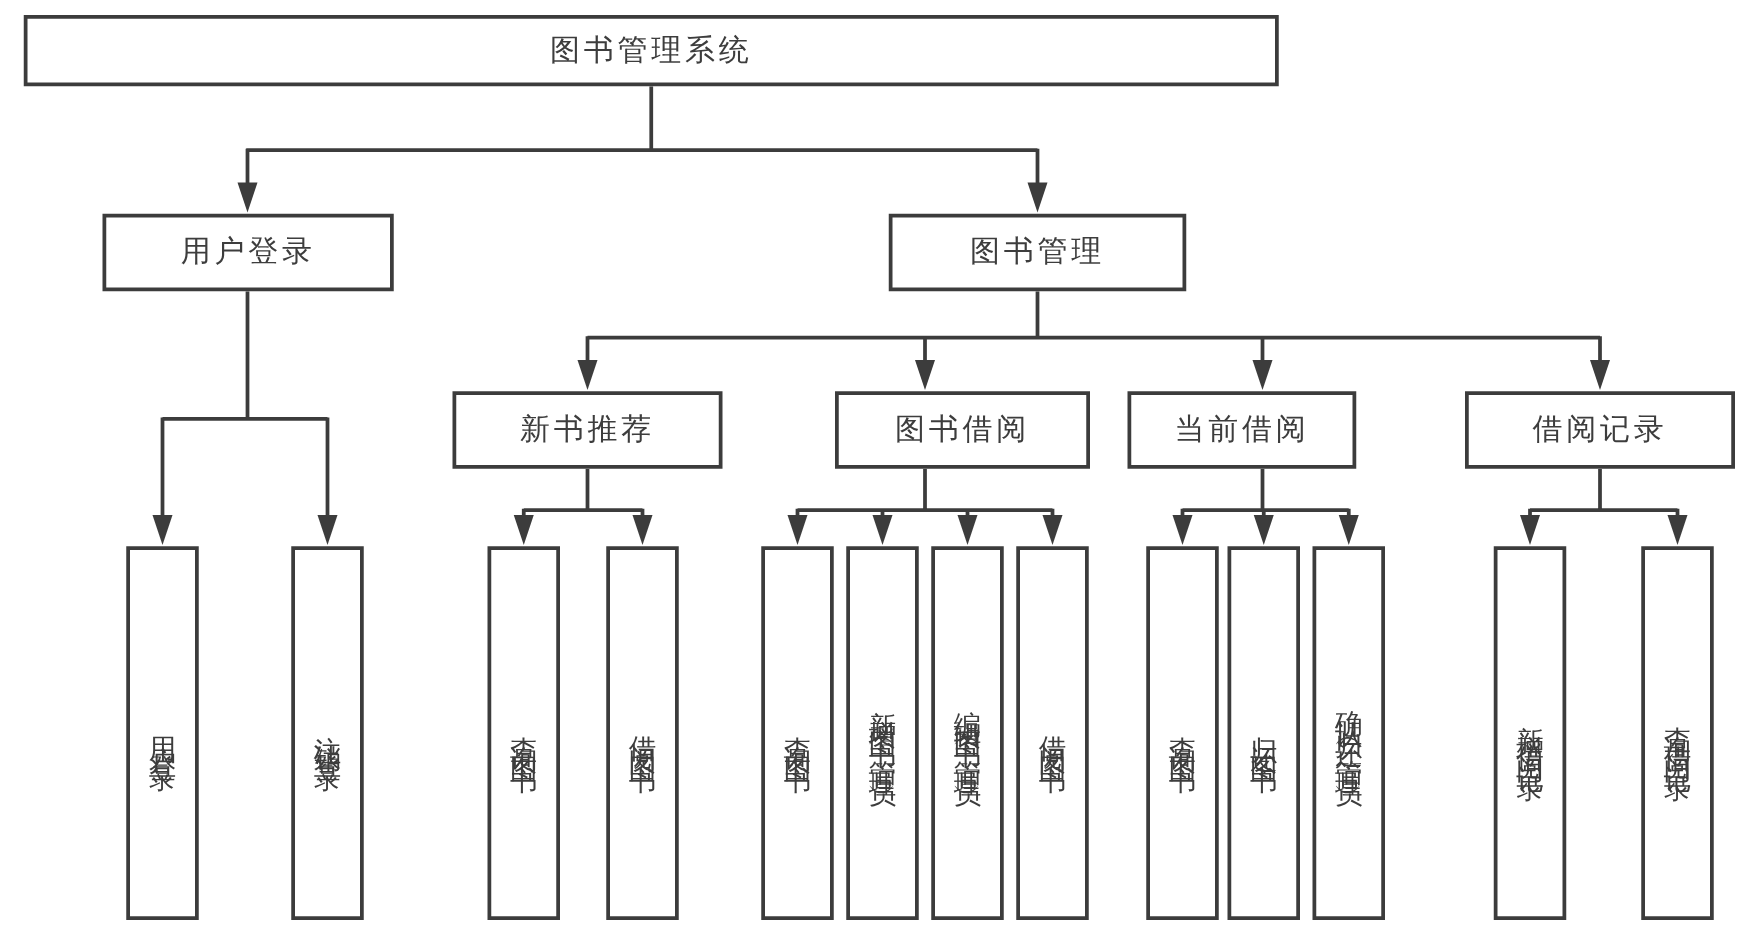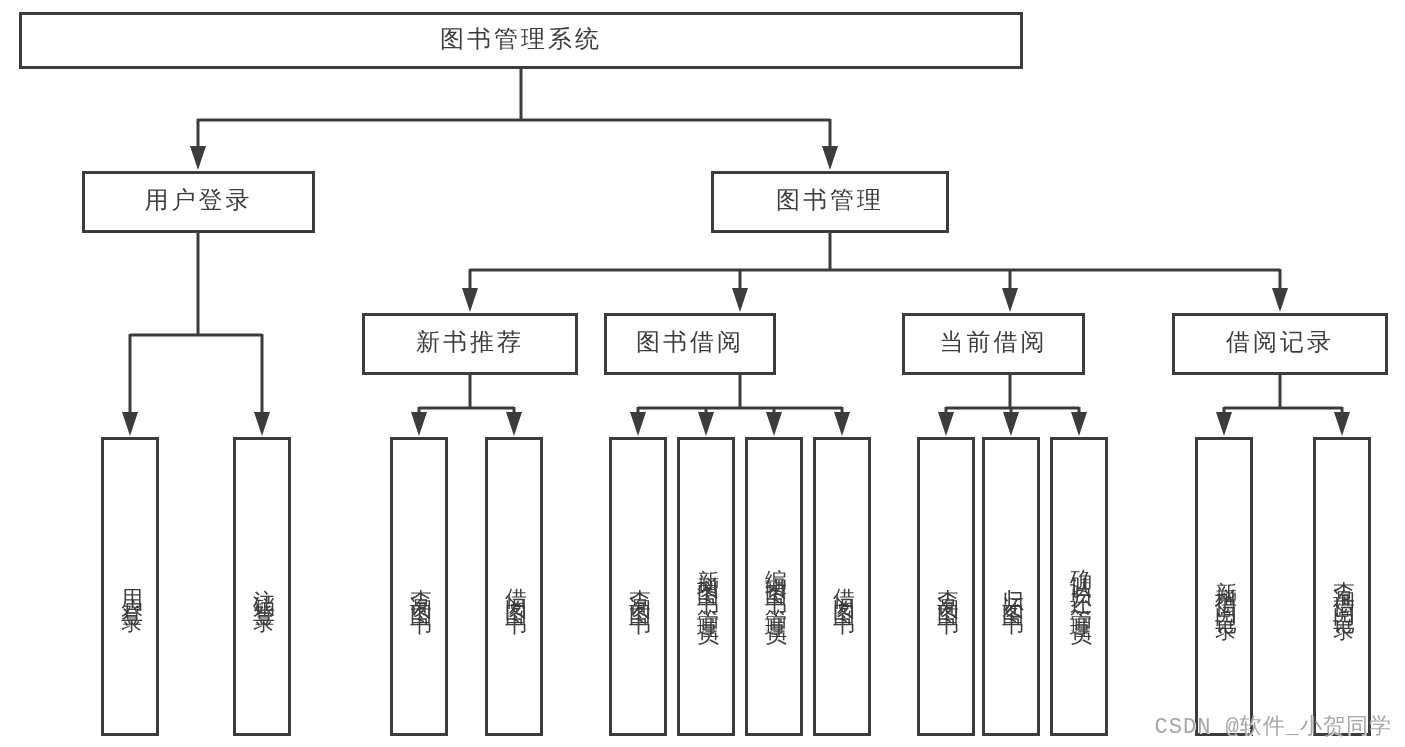"图书管理系统" .stage { font-family: Liberation Mono, monospace -> Liberation Serif, serif }
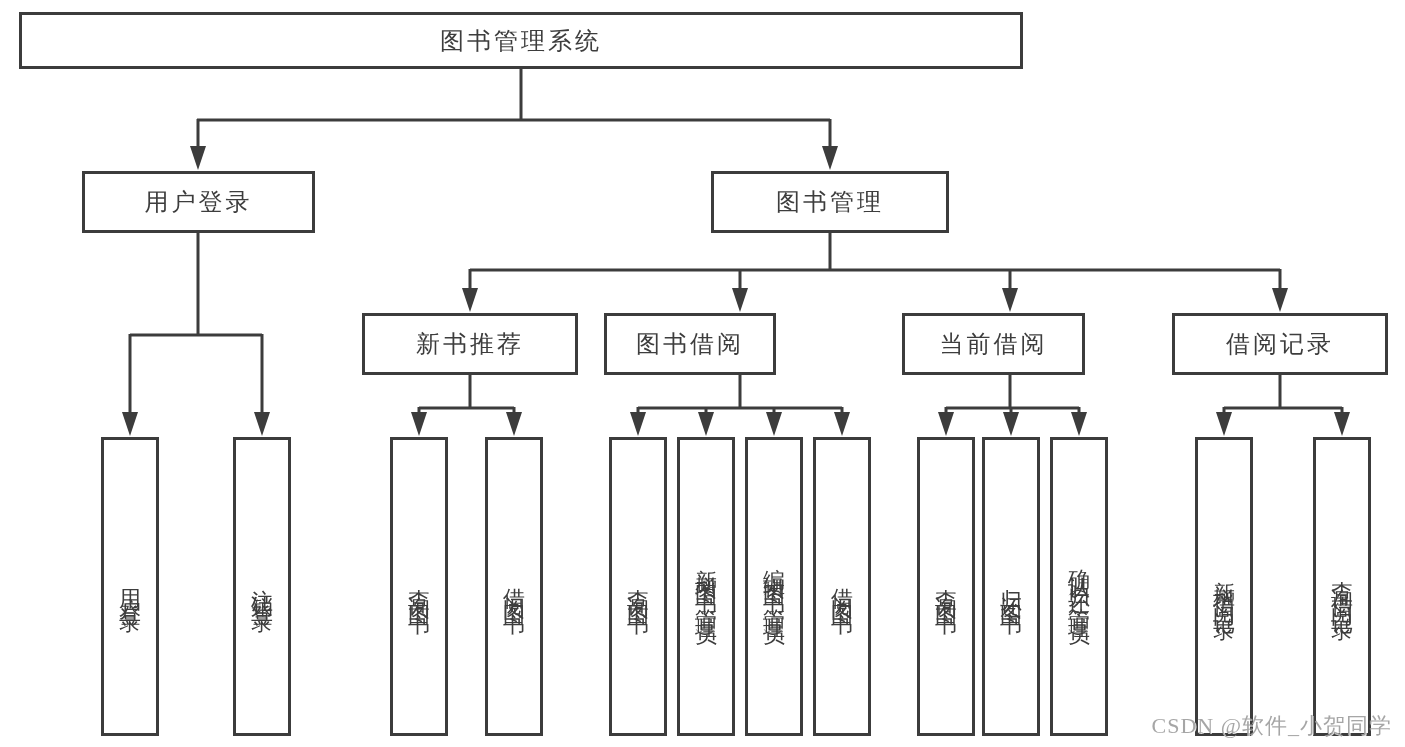"图书借阅" div.node { left: 604px -> 668px; width: 172px -> 204px }
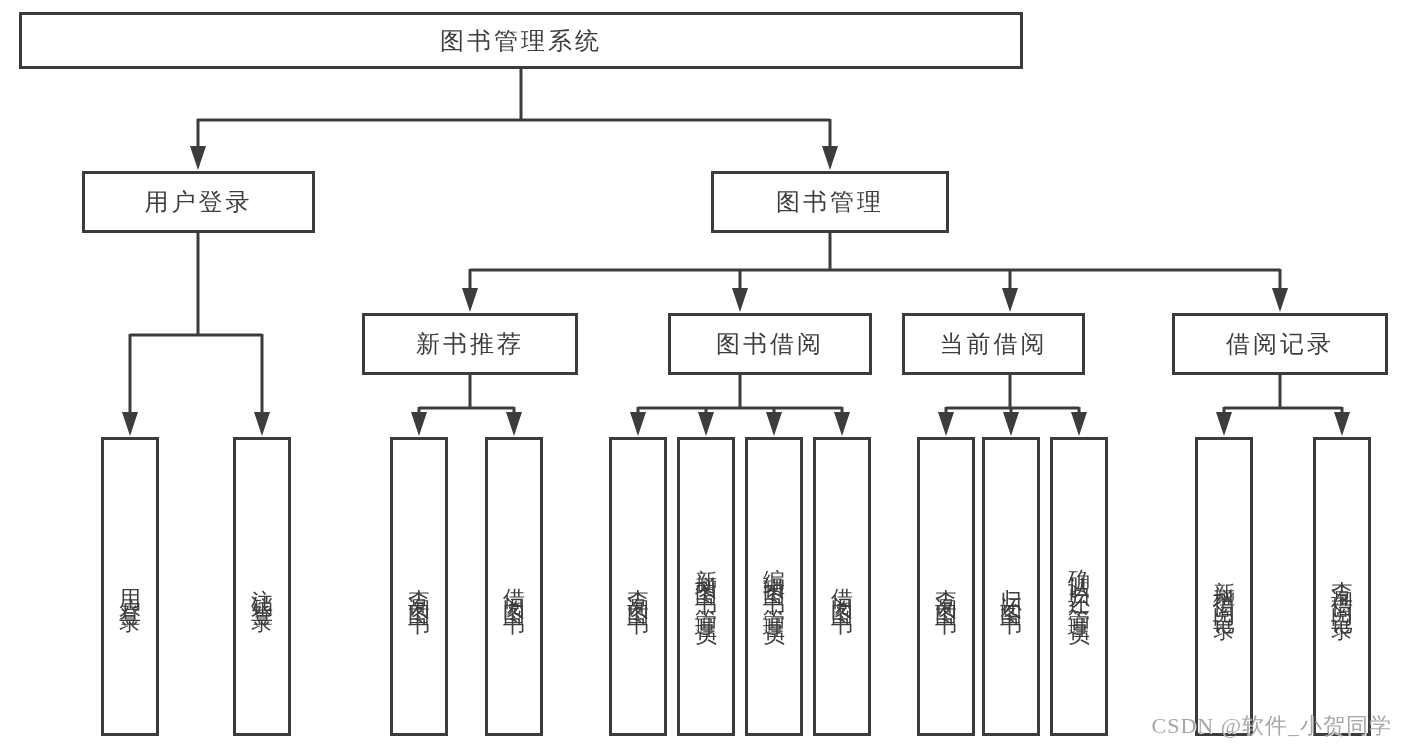"CSDN @软件_小贺同学" div.watermark { html: <div>CSDN @软件_小贺同学</div> -> none }
